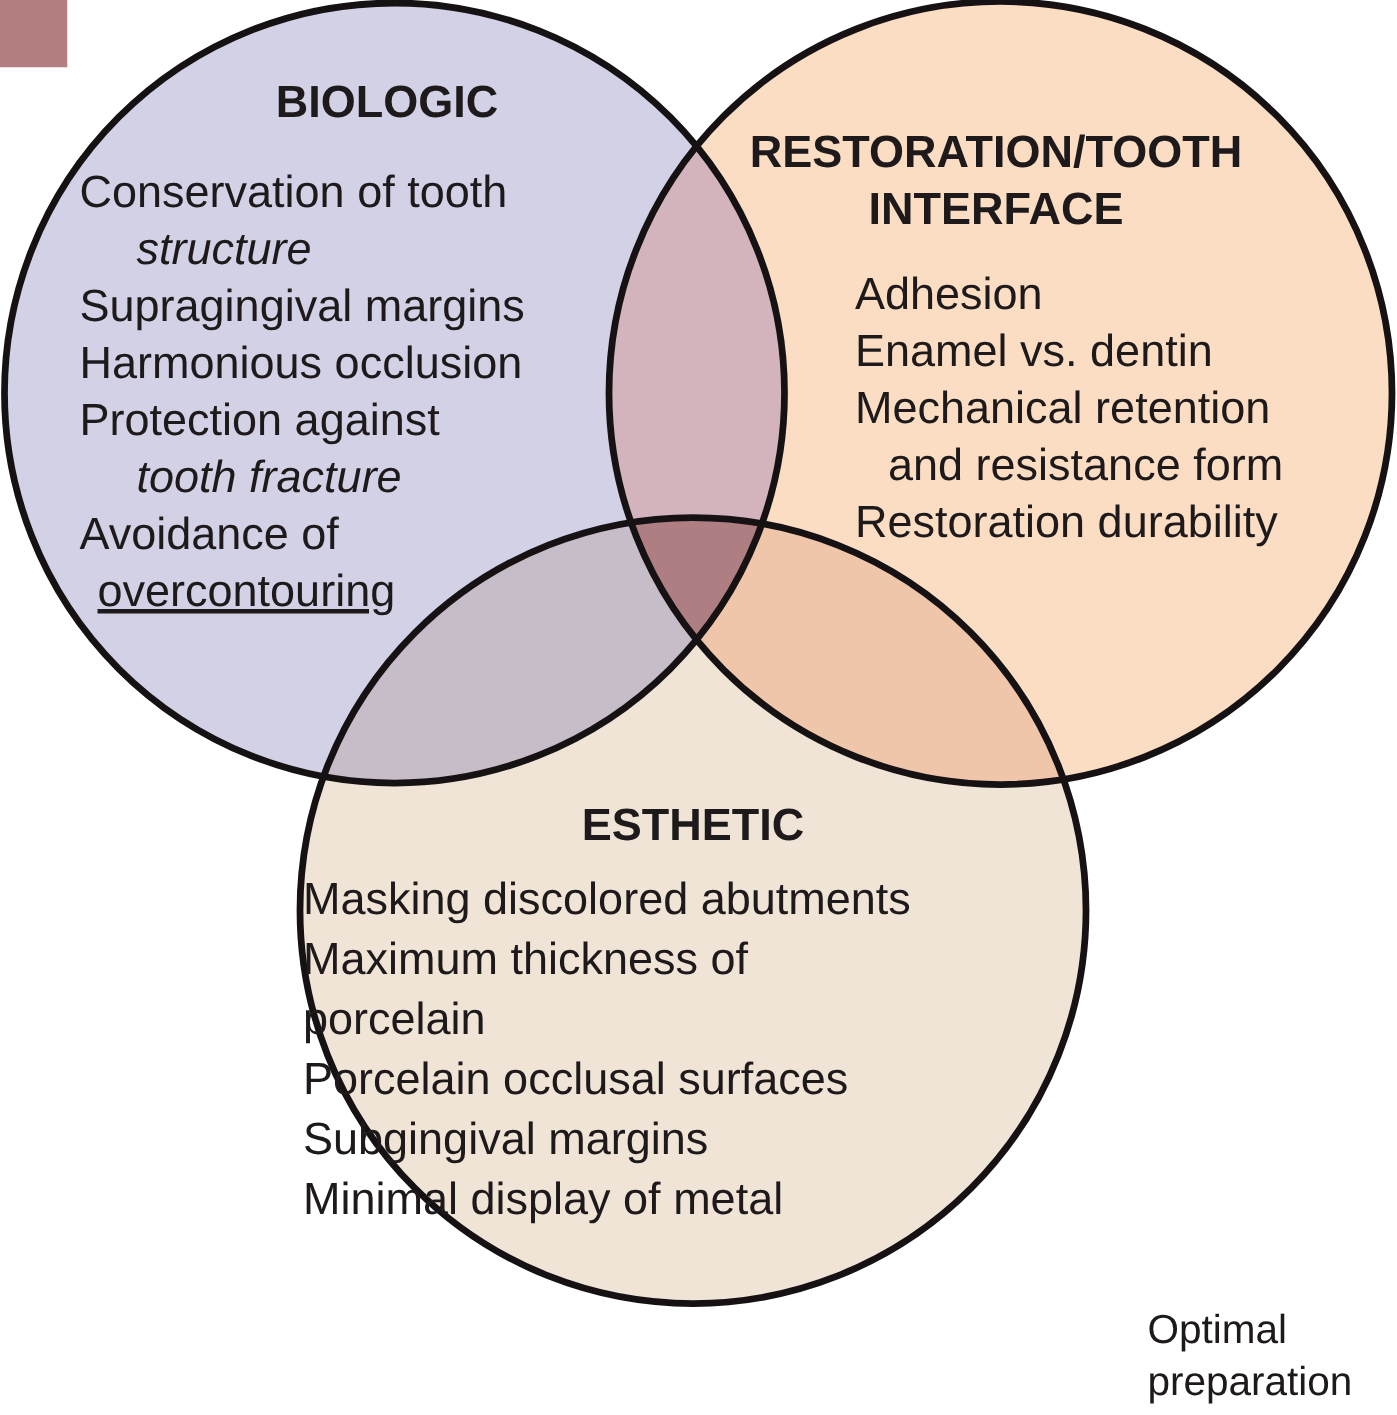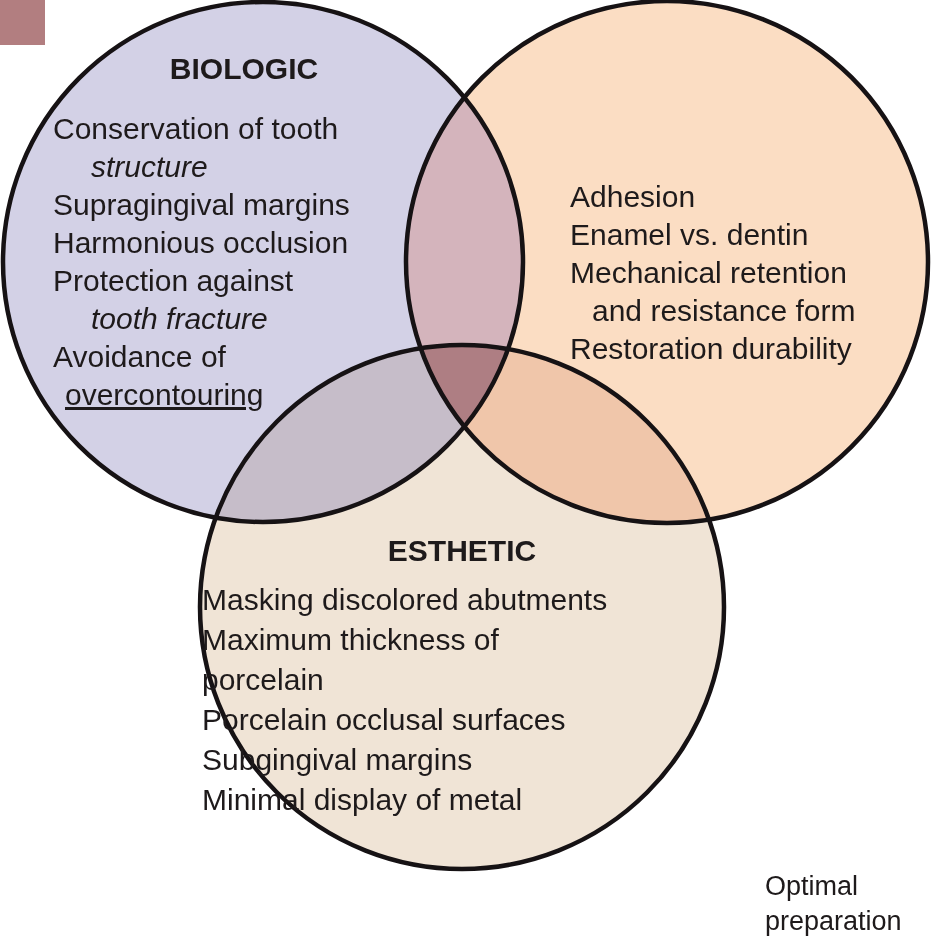"BIOLOGIC" .b-title { left: 119px -> 133px }
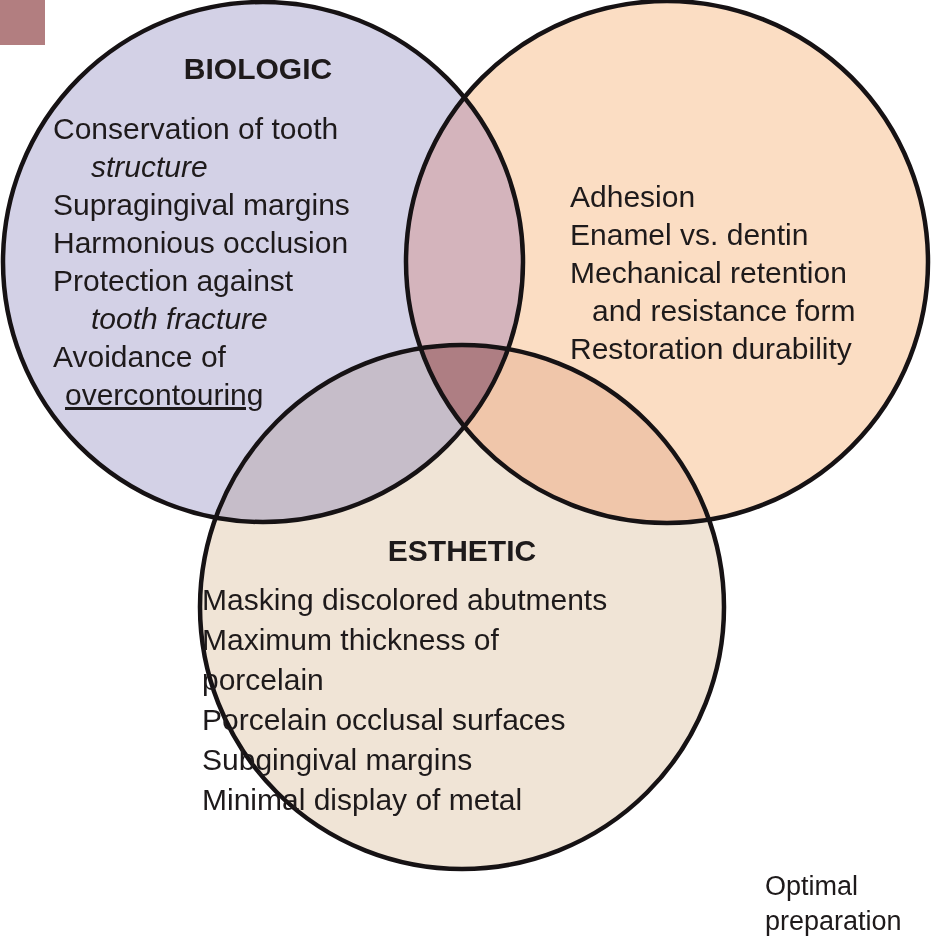"RESTORATION/TOOTH" div.txt { html: none -> <div> <div>RESTORATION/TOOTH</div> <div>INTERFACE</div> </div> }
